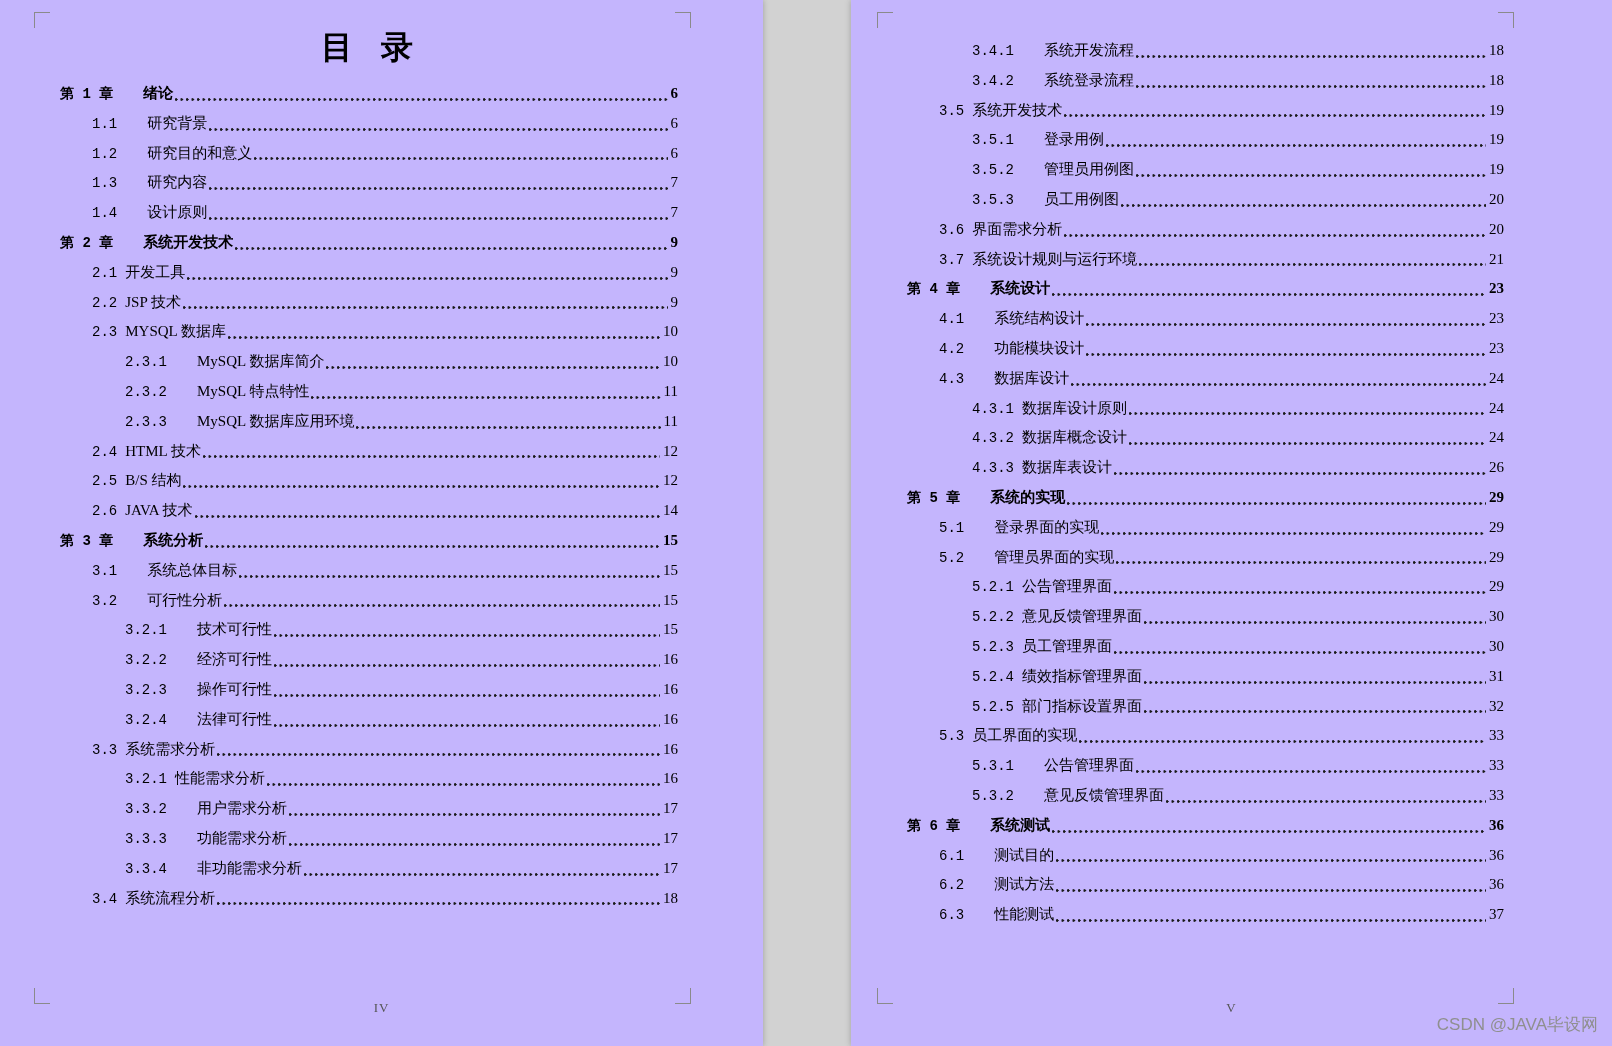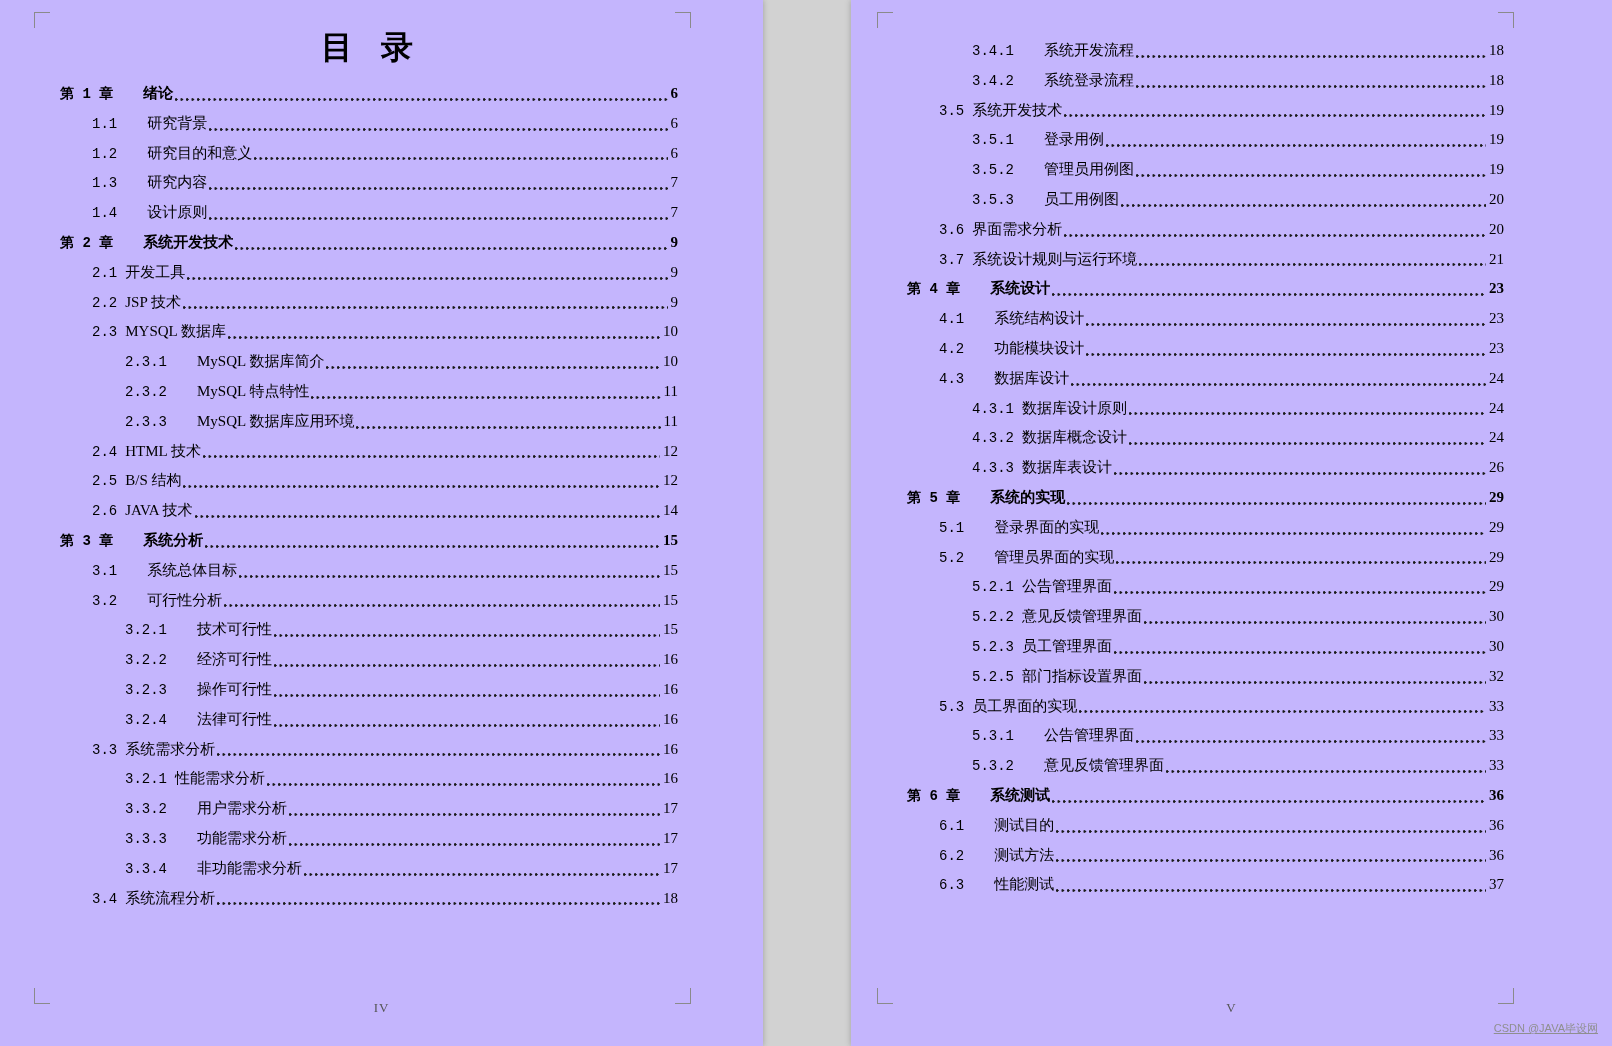"5.2.4" div.toc-entry { html: none -> <div> <span>5.2.4</span> <span>绩效指标管理界面</span> <span></span> <span>31</span> </div> }
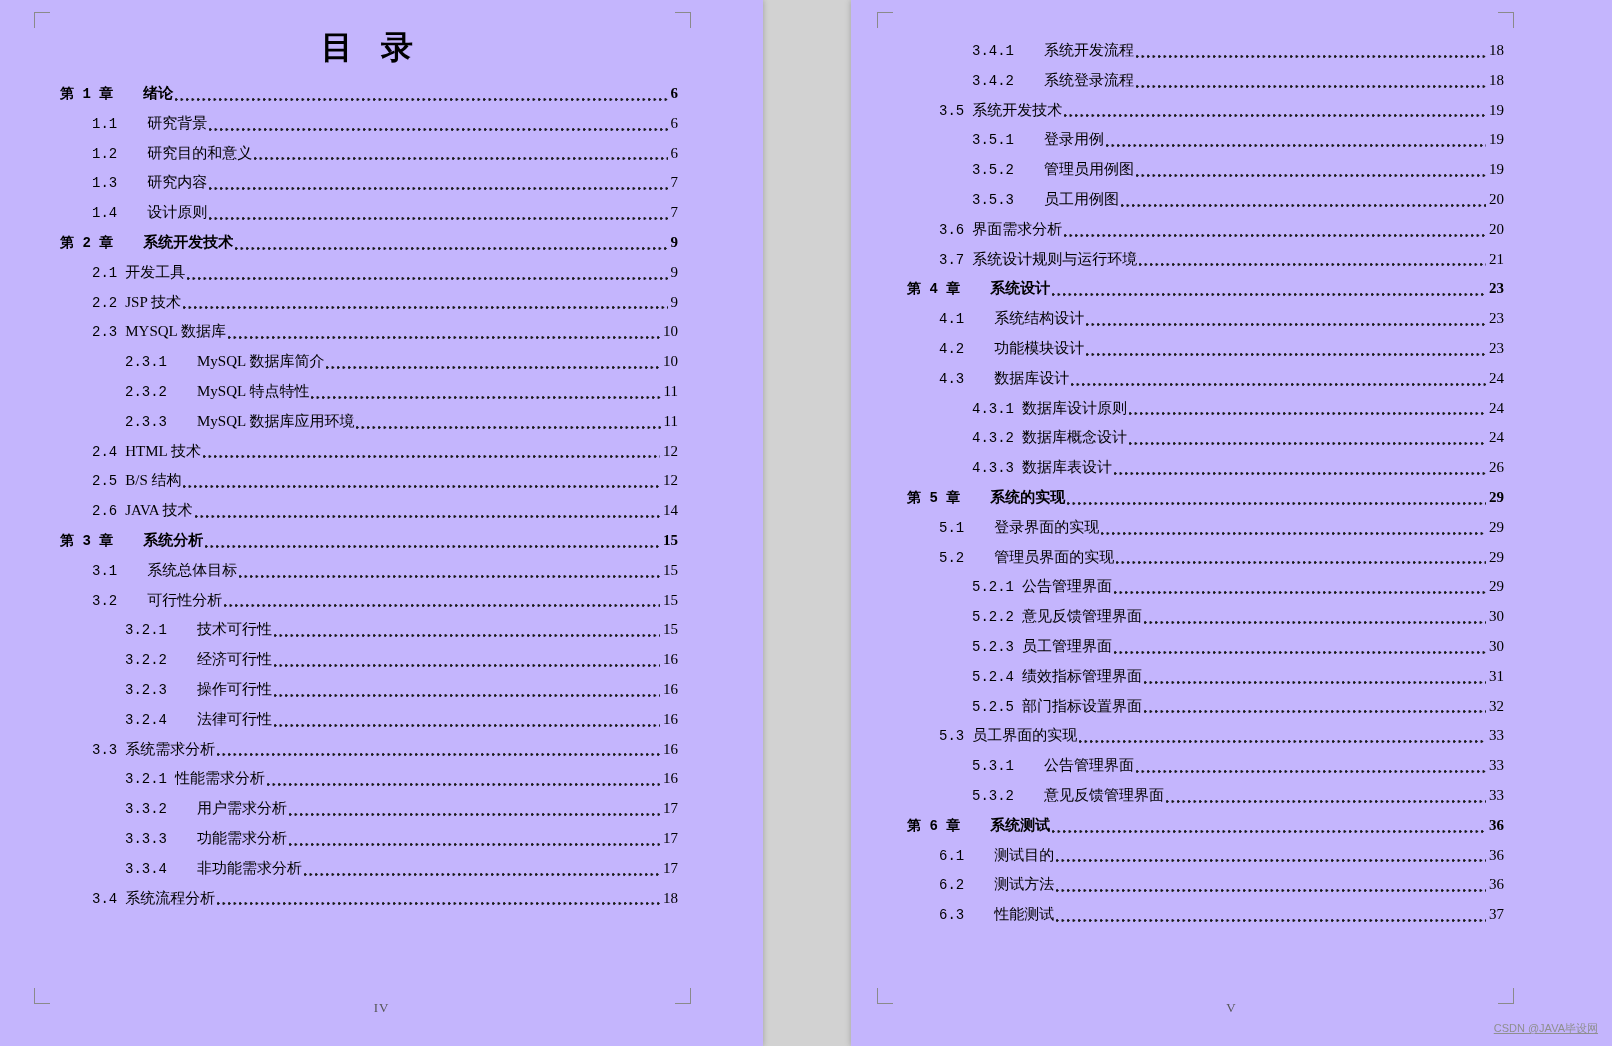"CSDN @JAVA毕设网" .watermark { font-size: 11px -> 17px; text-decoration: underline -> none }
